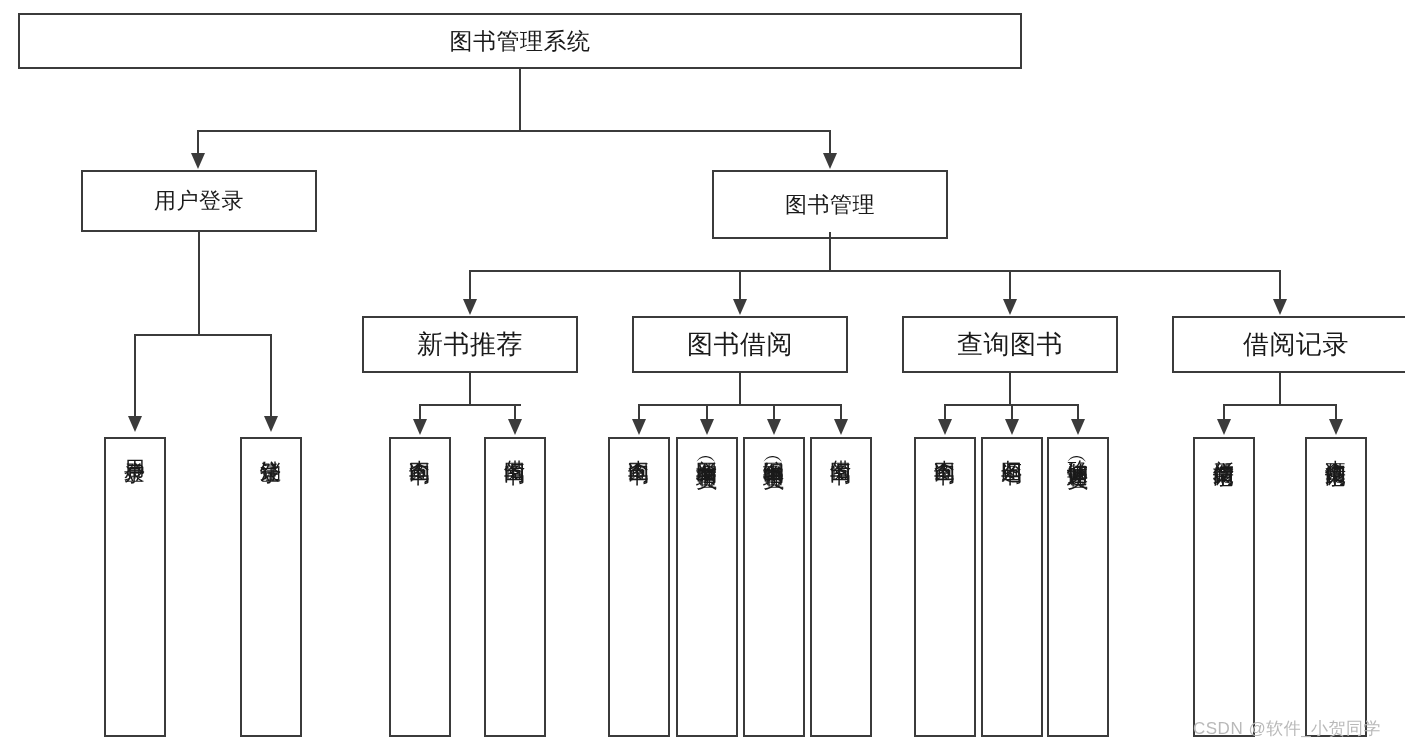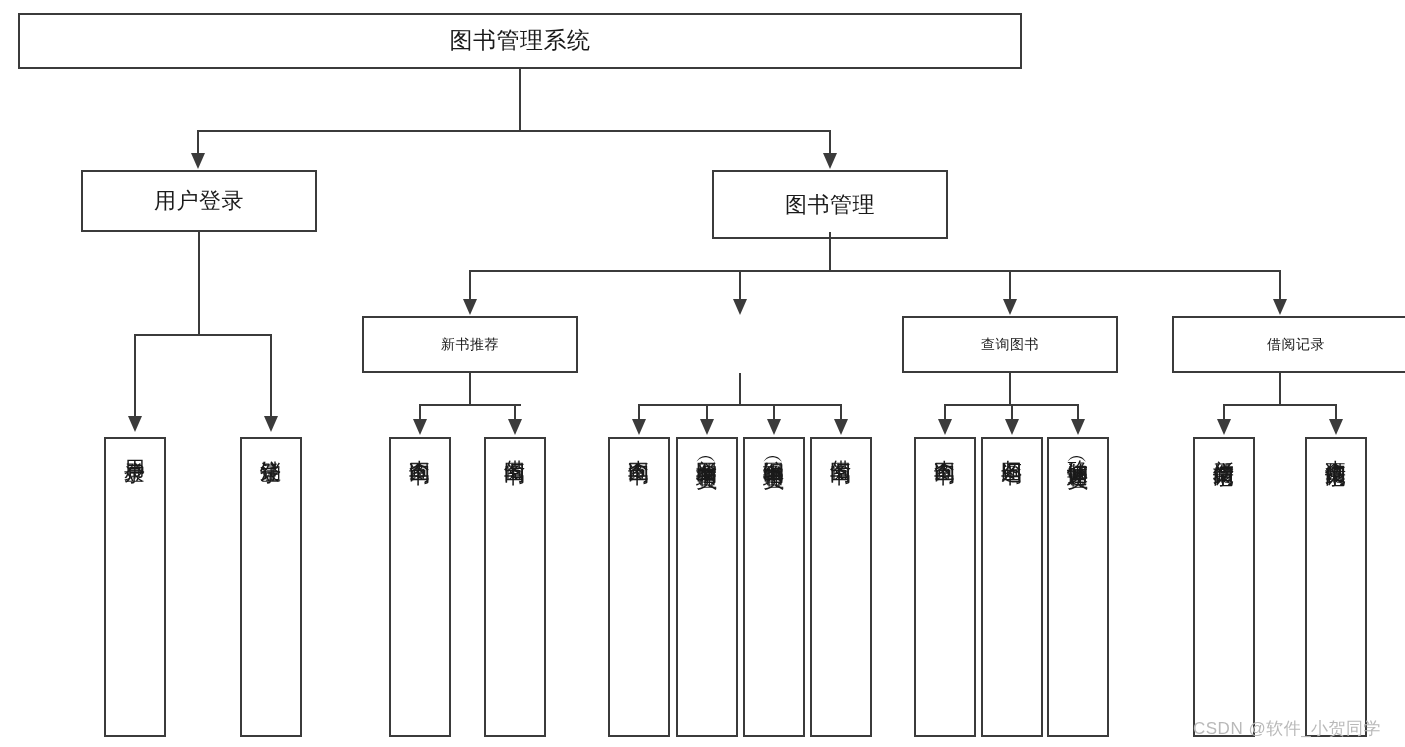"图书管理系统" .node.root .label { font-family: Liberation Serif, serif -> none }
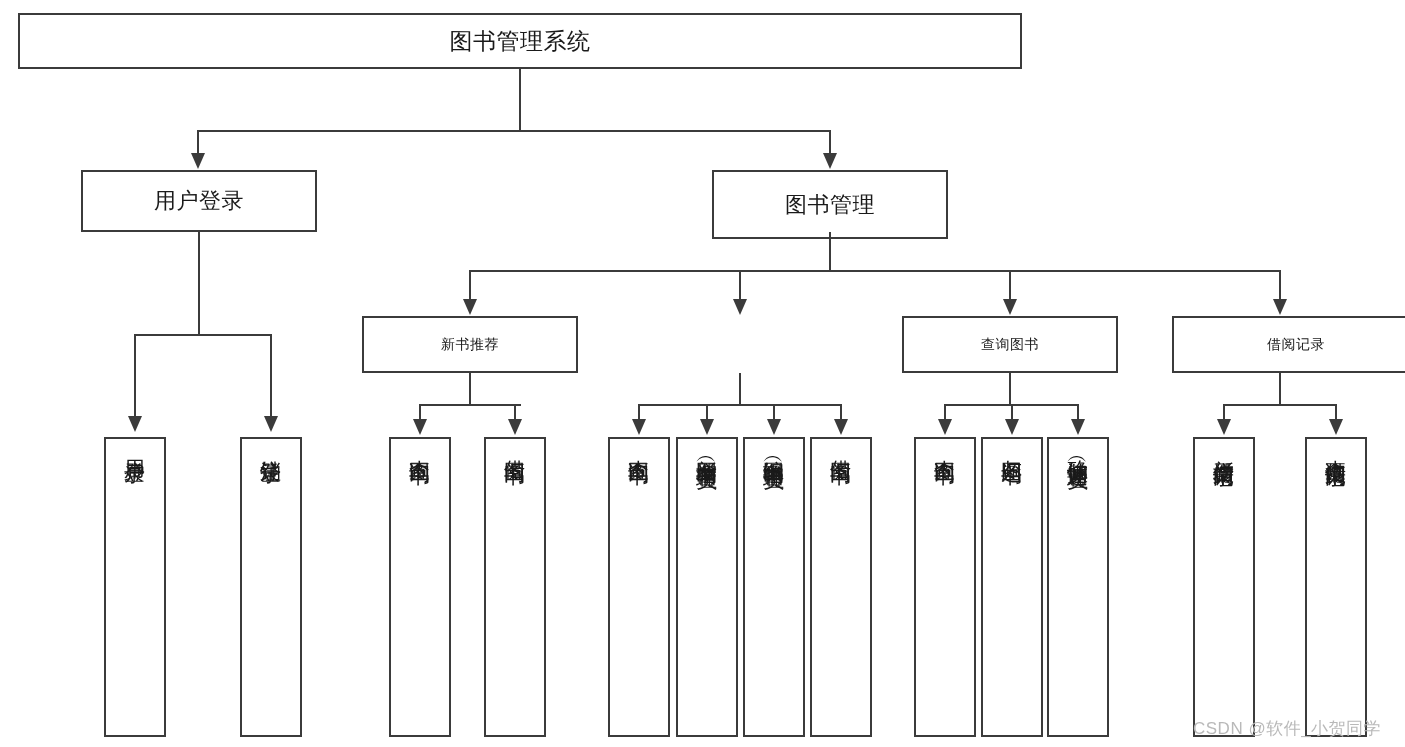"新书推荐" .node.level3 .label { font-size: 14px -> 26px }
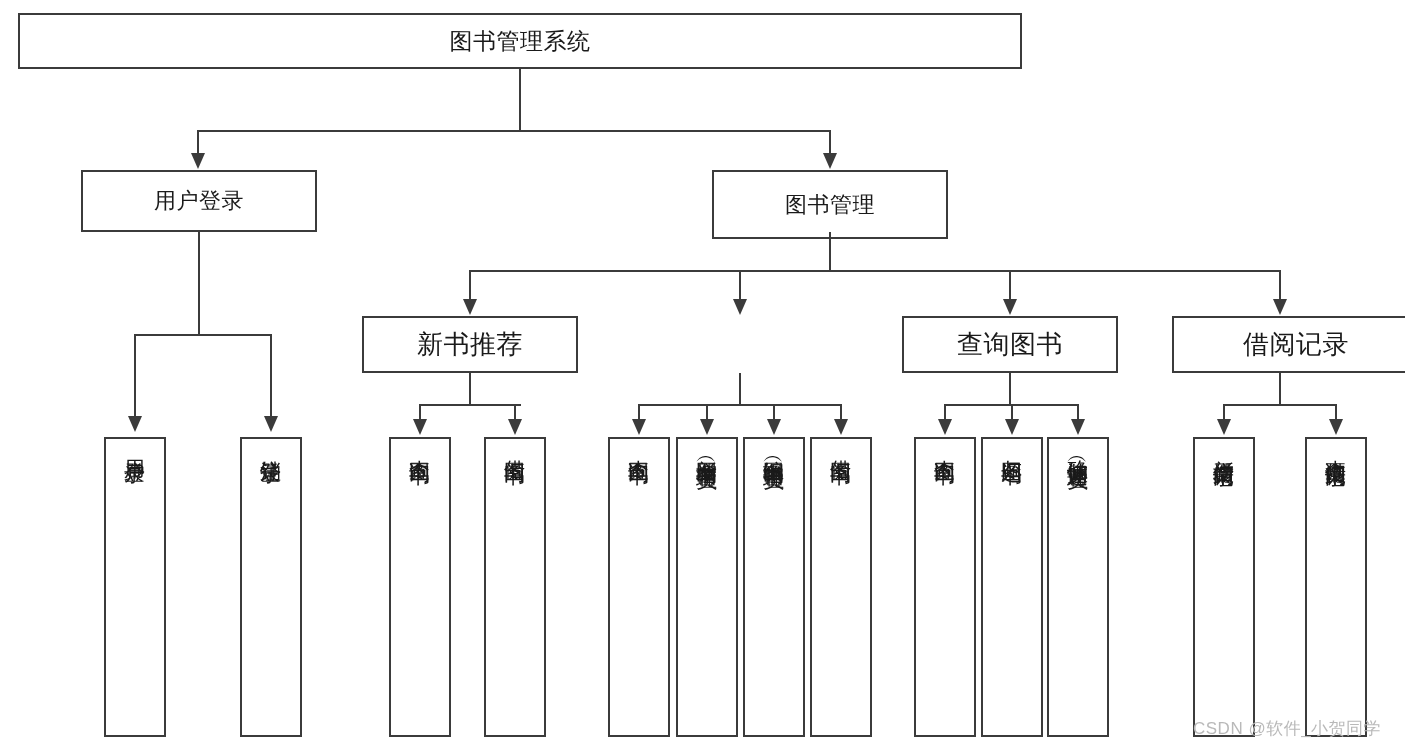"图书借阅" div.node { html: none -> <div> <span>图书借阅</span> </div> }
